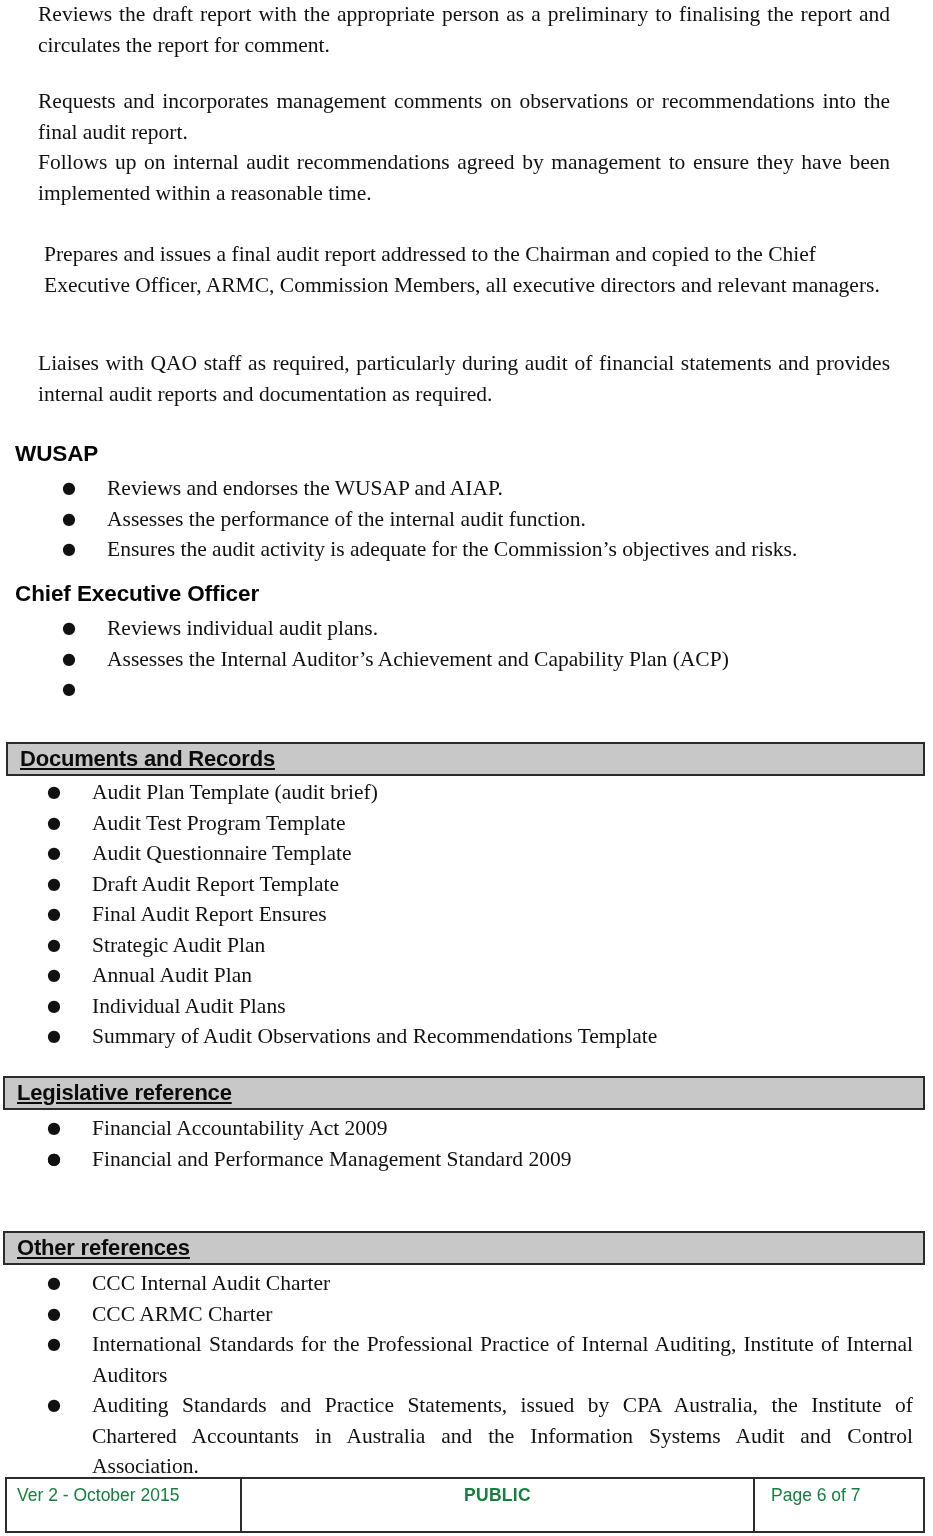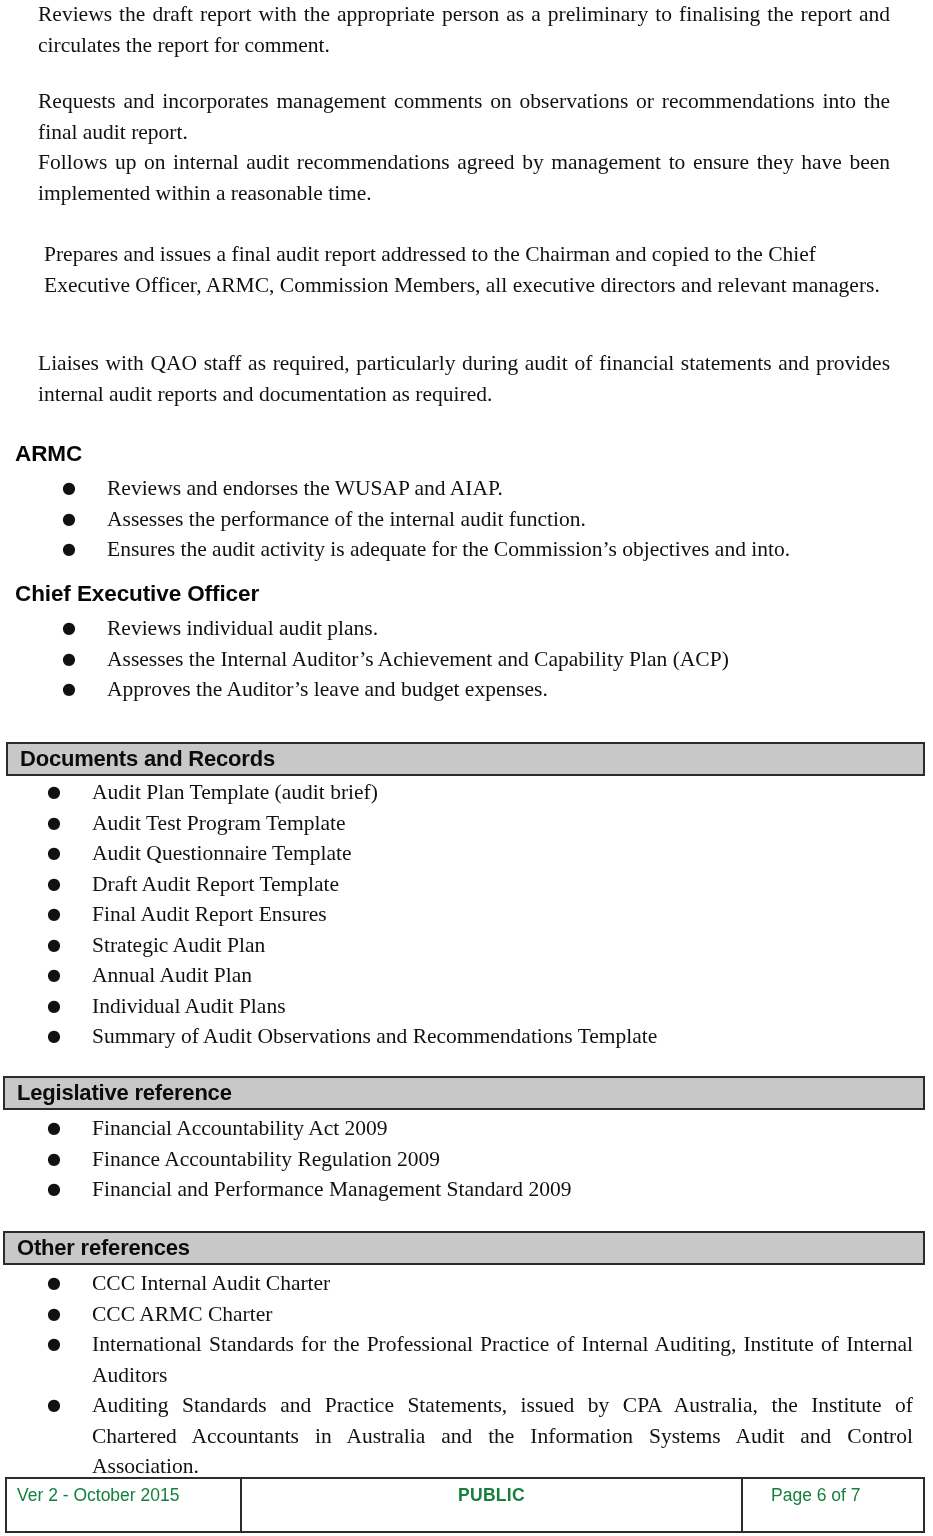"ARMC" h2.sans-head { text: ARMC -> WUSAP }
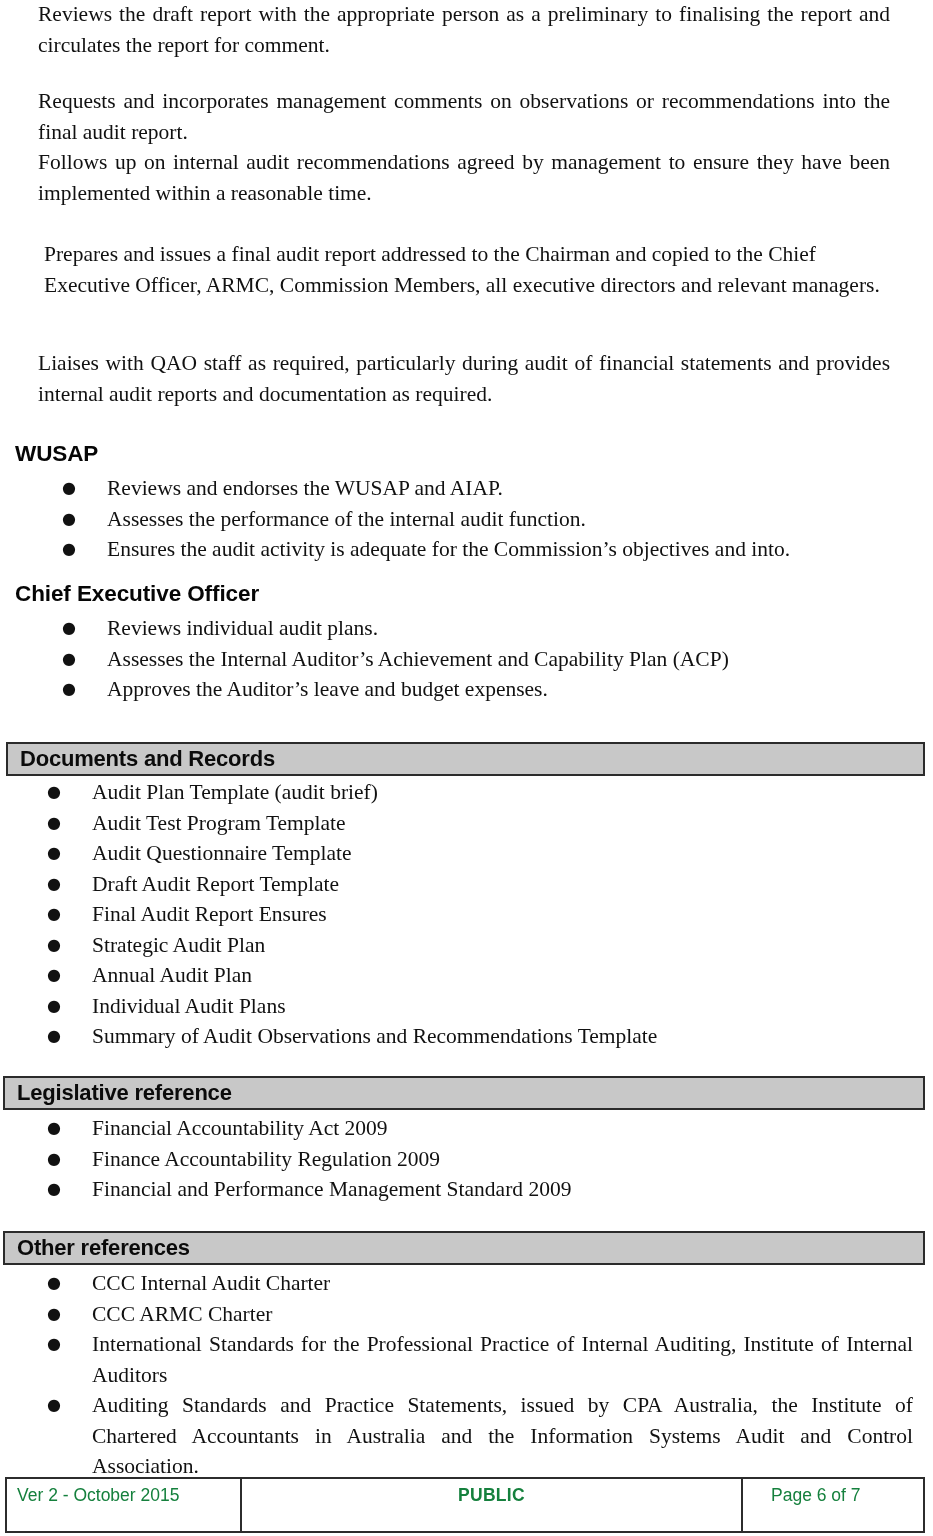"Ensures the audit activity is" span { text: into -> risks }
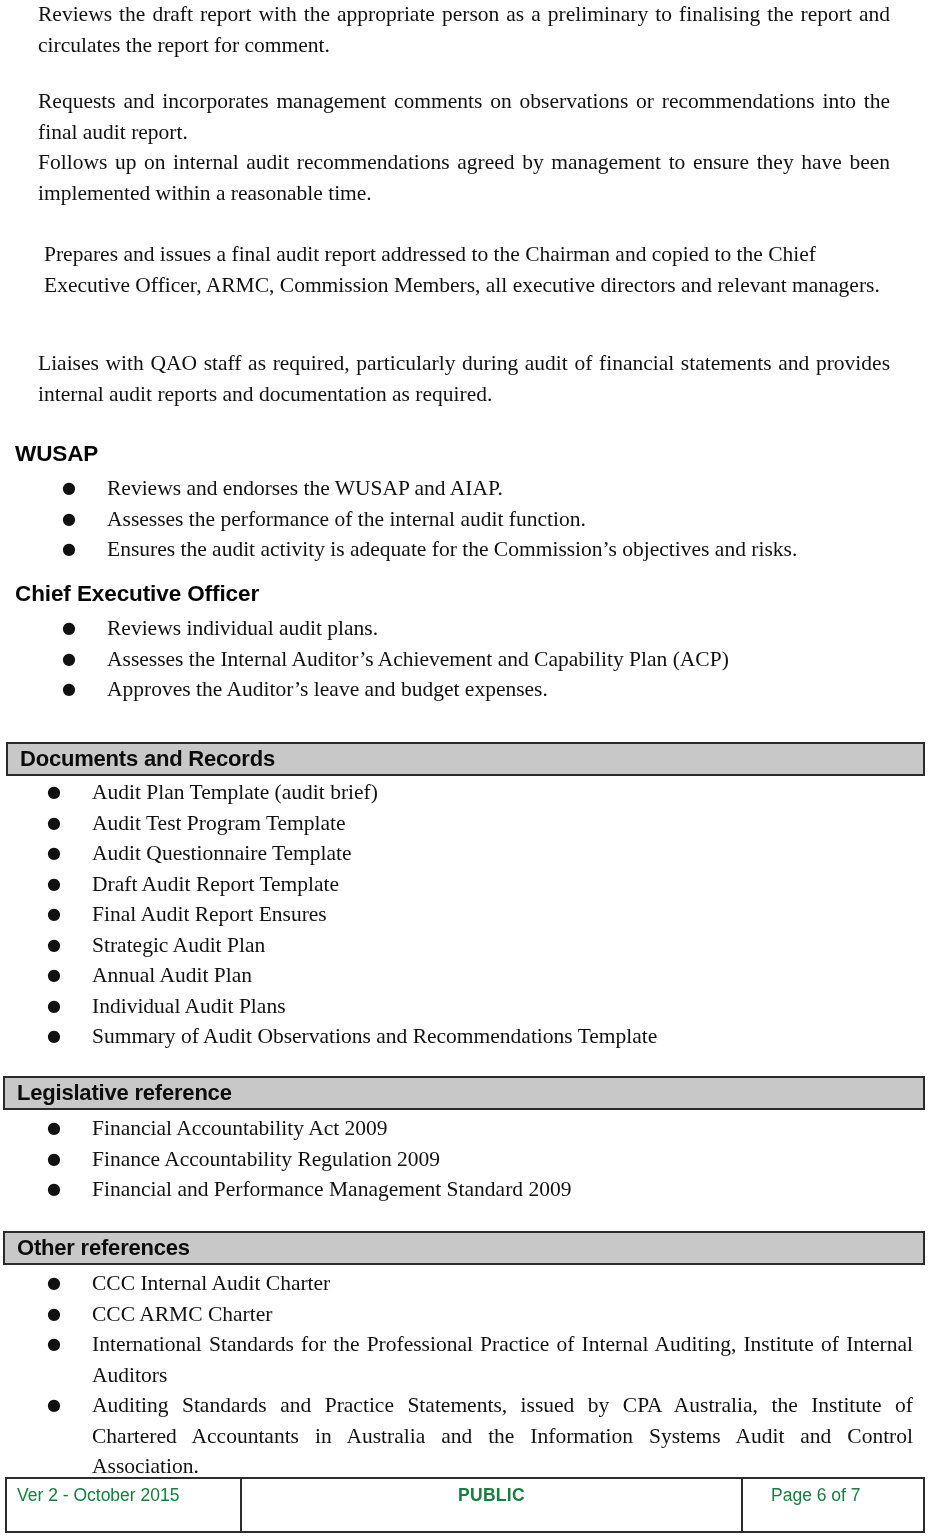"Approves the Auditor’s leave and" span { html: <span>Approves the Auditor’s leave and budget expenses.</span> -> none }
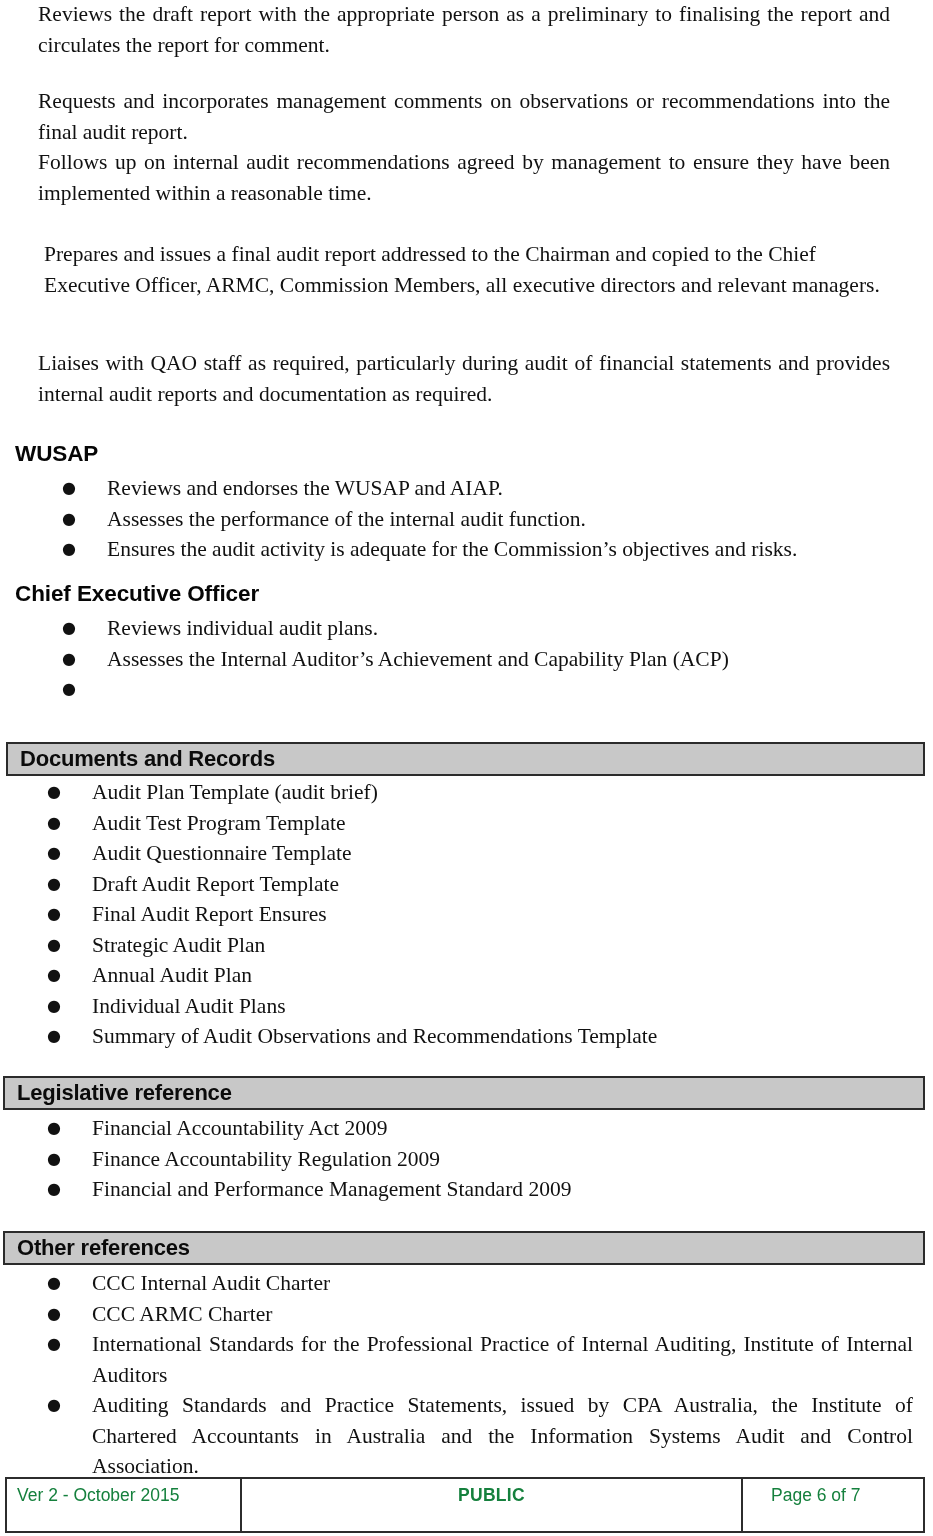"Documents and Records" .banner span { text-decoration: none -> underline }
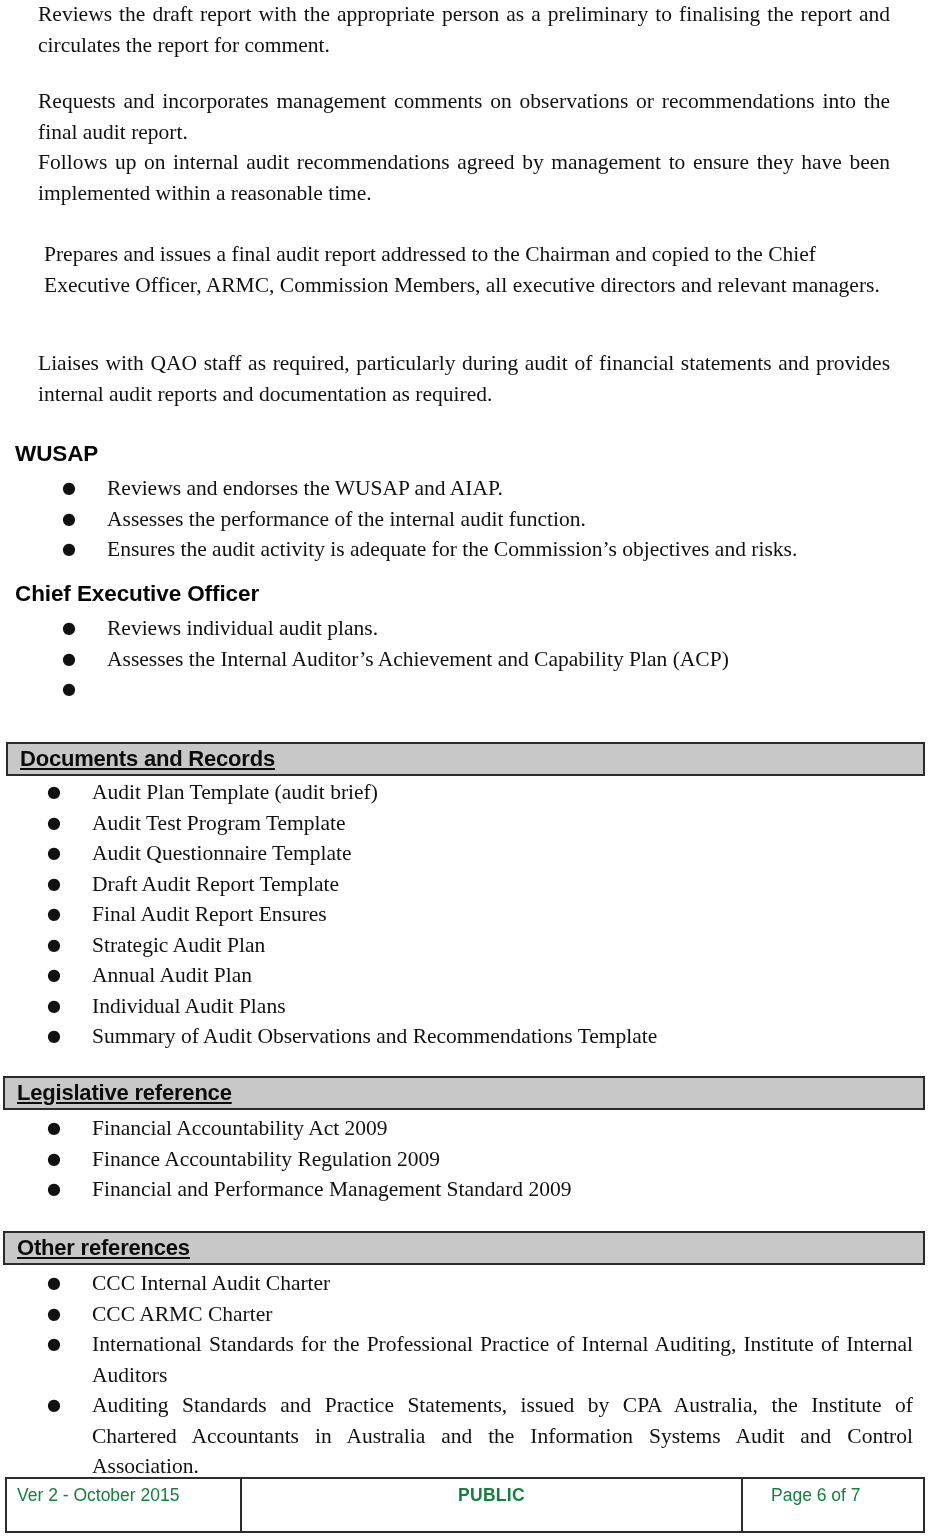"Finance Accountability Regulation 2009" span { html: <span>Finance Accountability Regulation 2009</span> -> none }
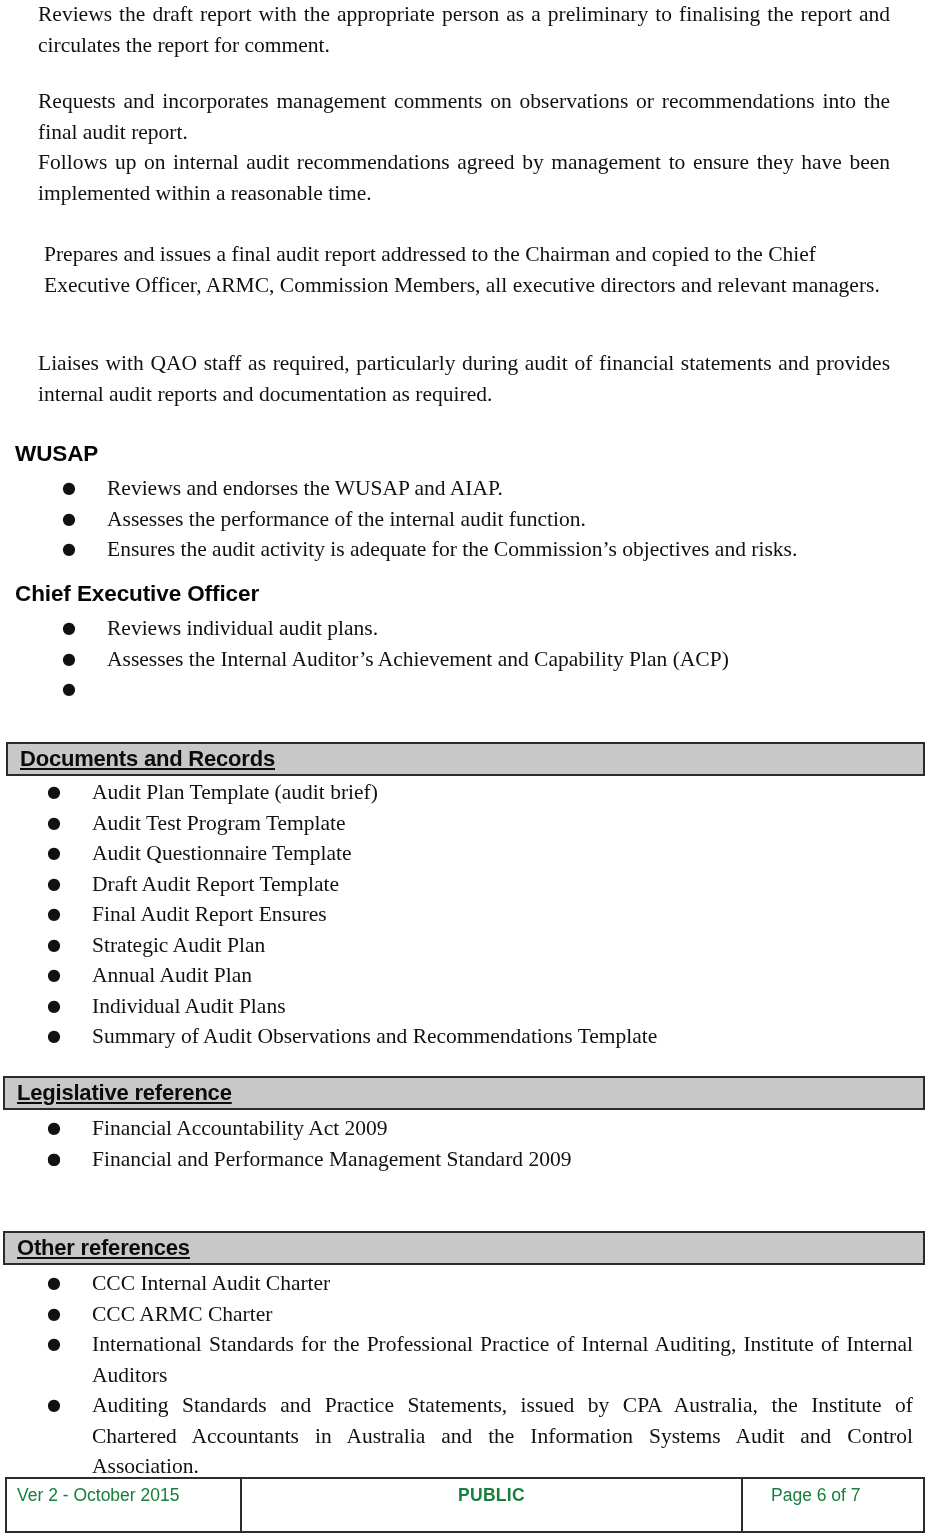"Page 6 of 7" .footer-table td.cell-right { padding-left: 28px -> 16px }
